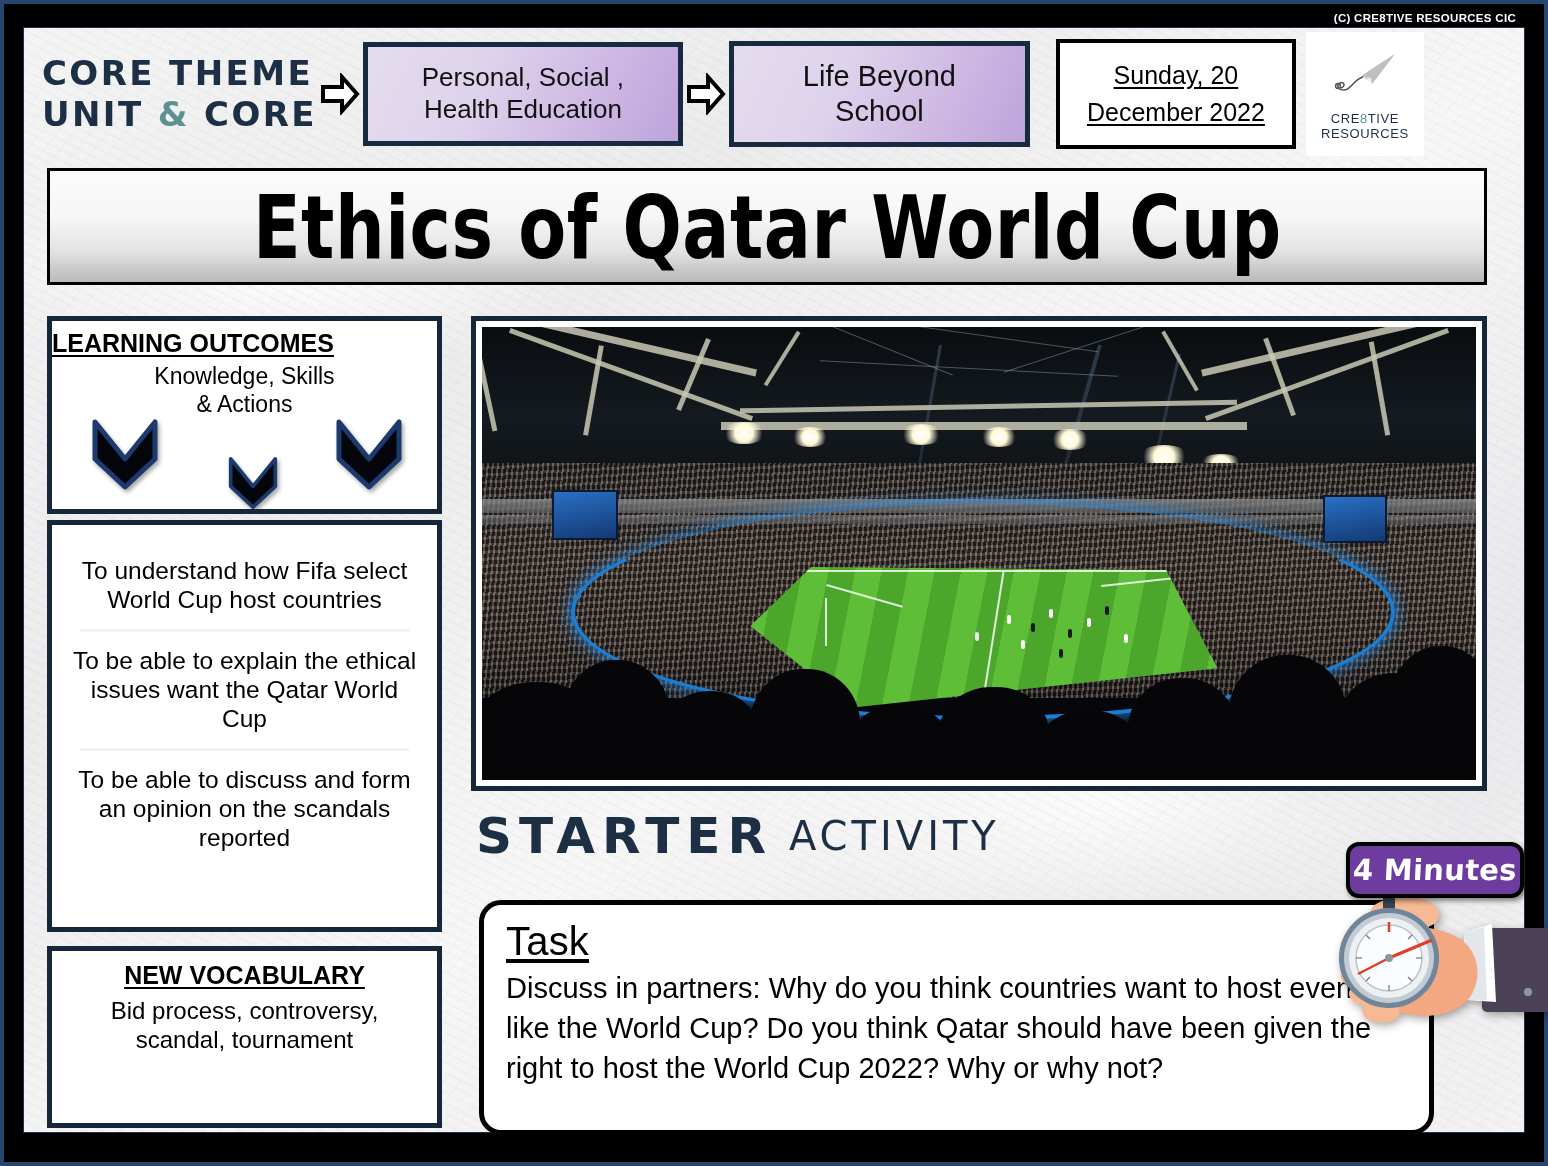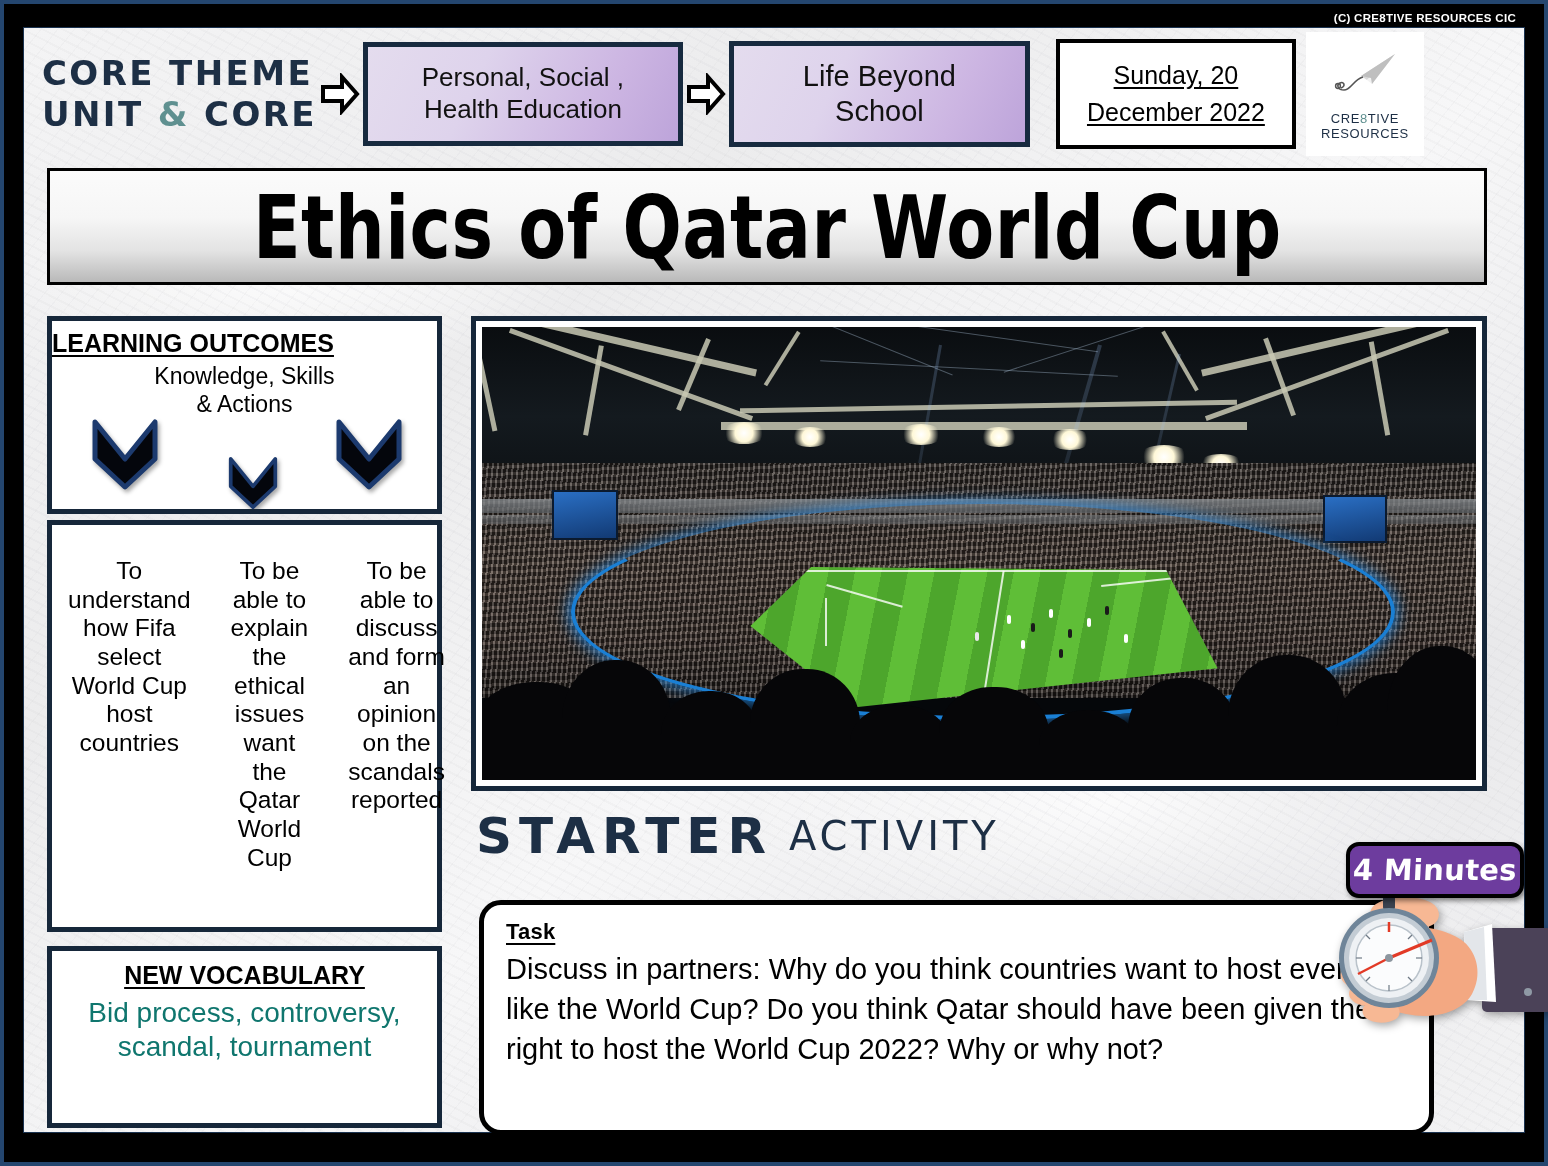"To understand how Fifa select" #obj-box { flex-direction: row -> column }
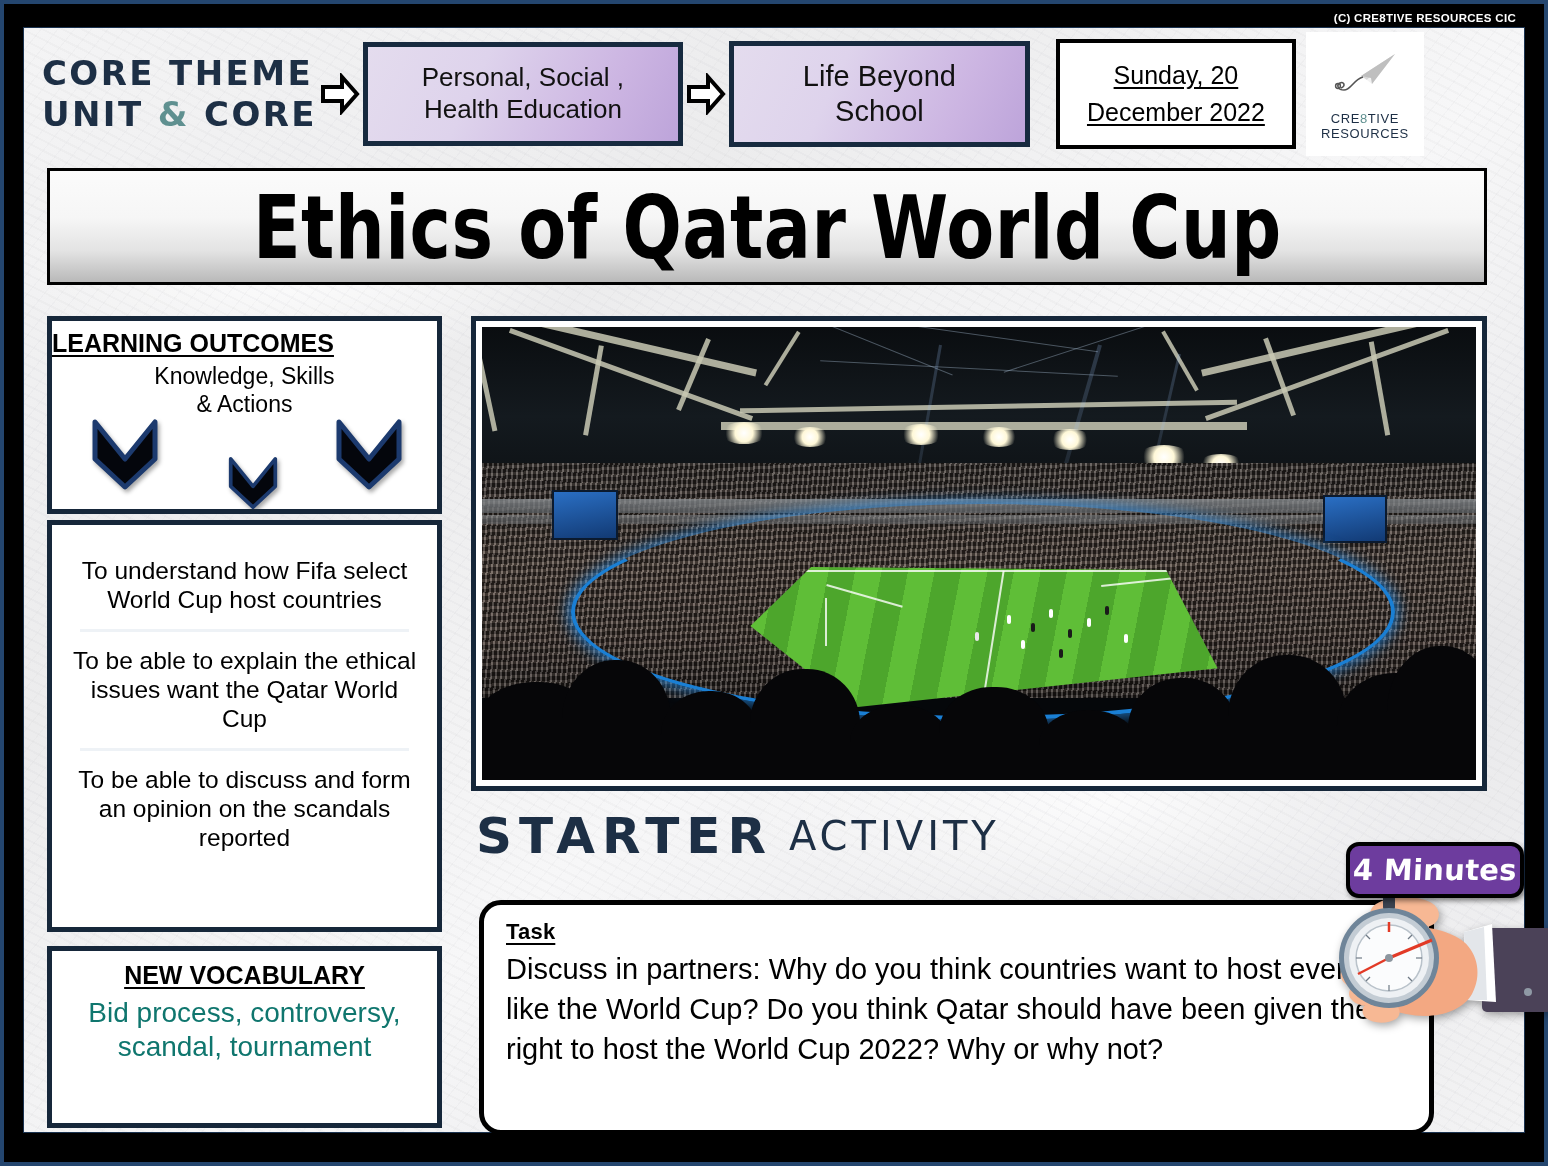"Task" #task-title { font-size: 22px -> 40px; font-weight: bold -> normal }
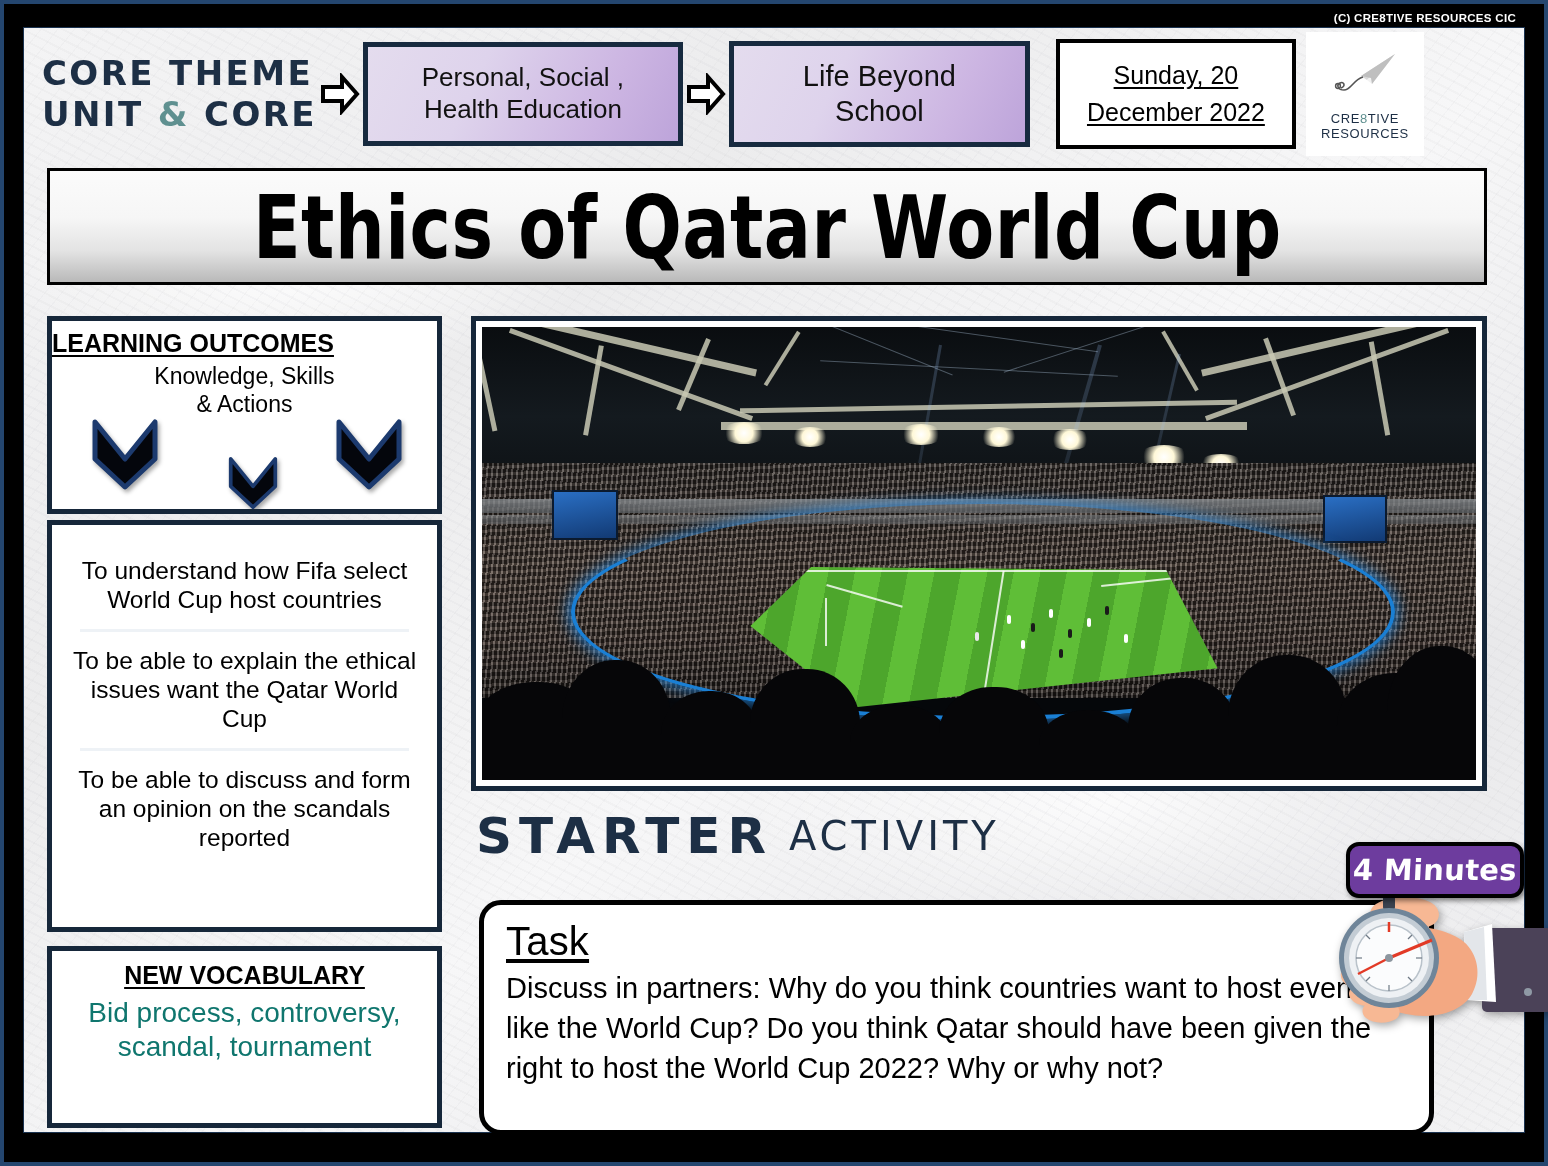"Bid process, controversy, scandal," #vocab-body { color: #0f766e -> #000000; font-size: 28px -> 24px }
